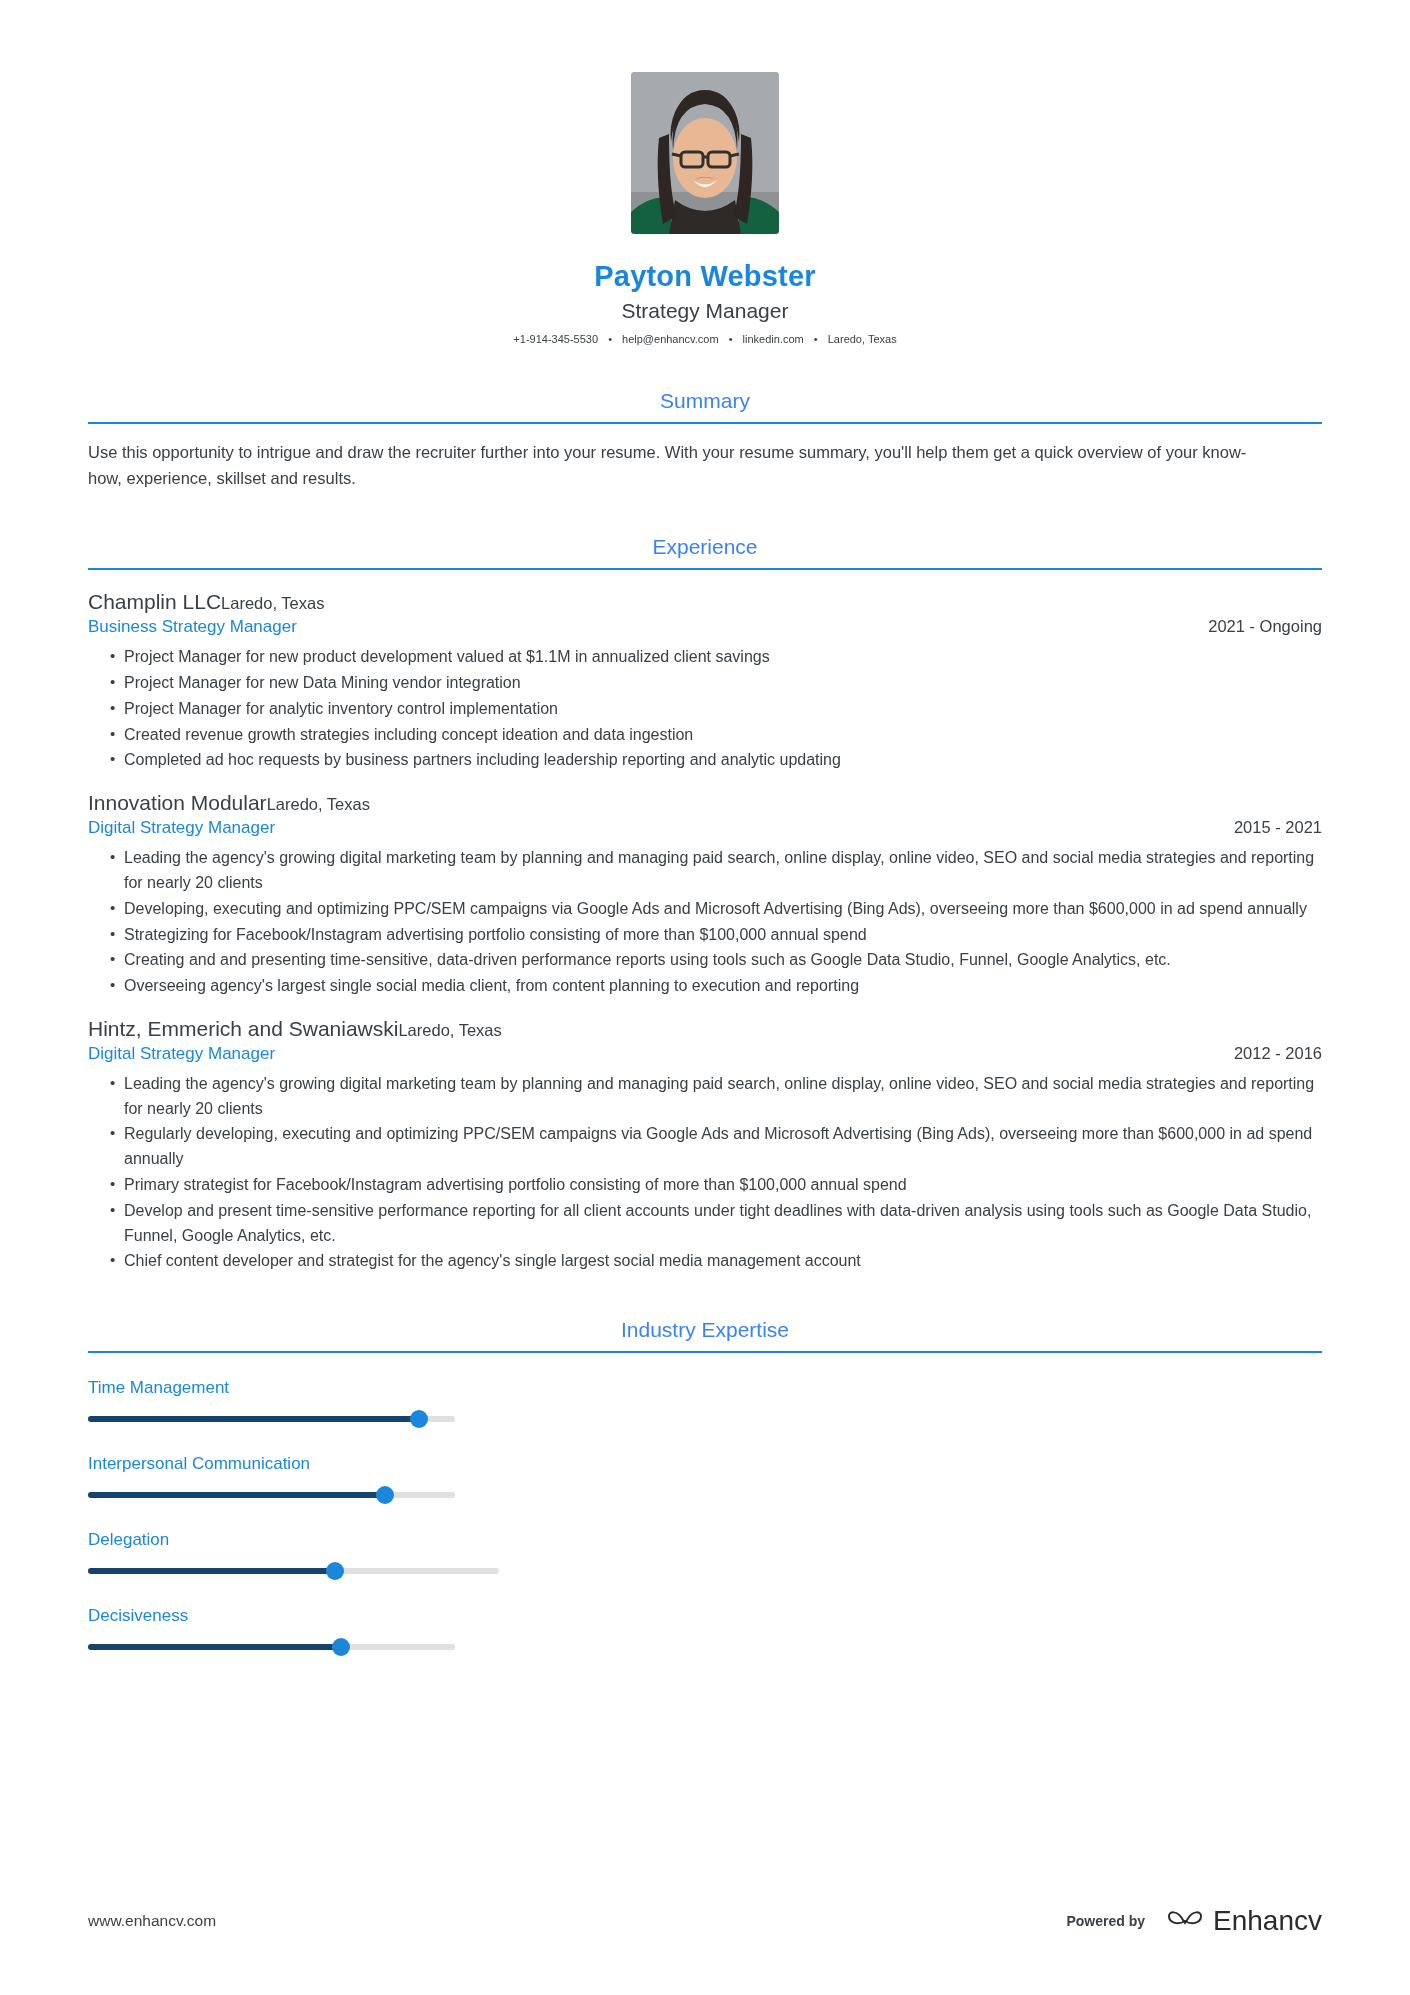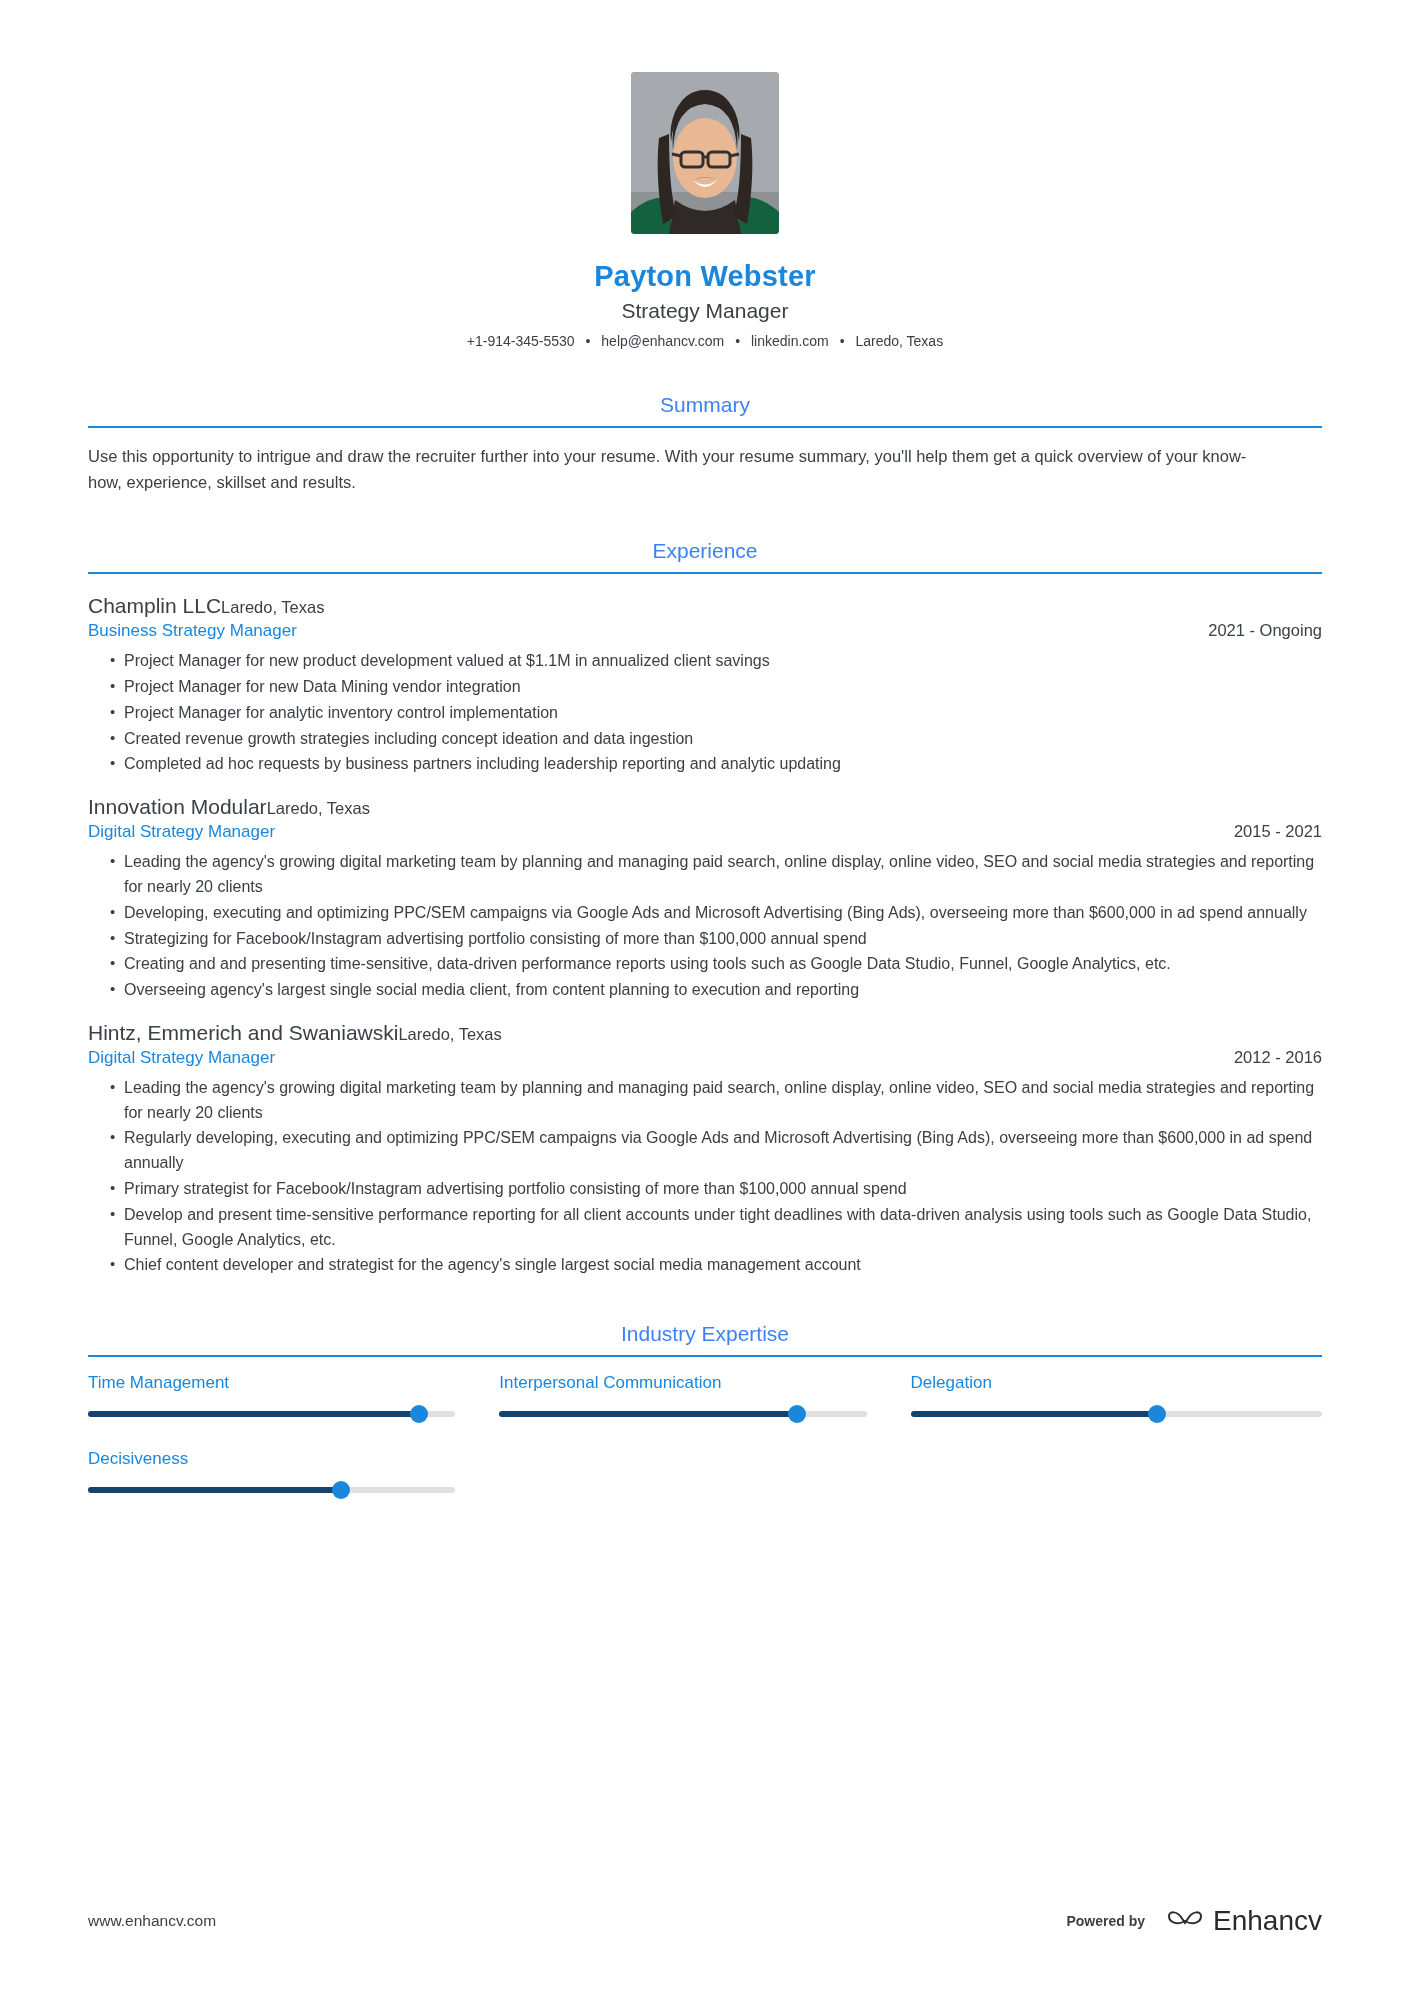"+1-914-345-5530 • help@enhancv.com •" .contact { font-size: 14px -> 11px }
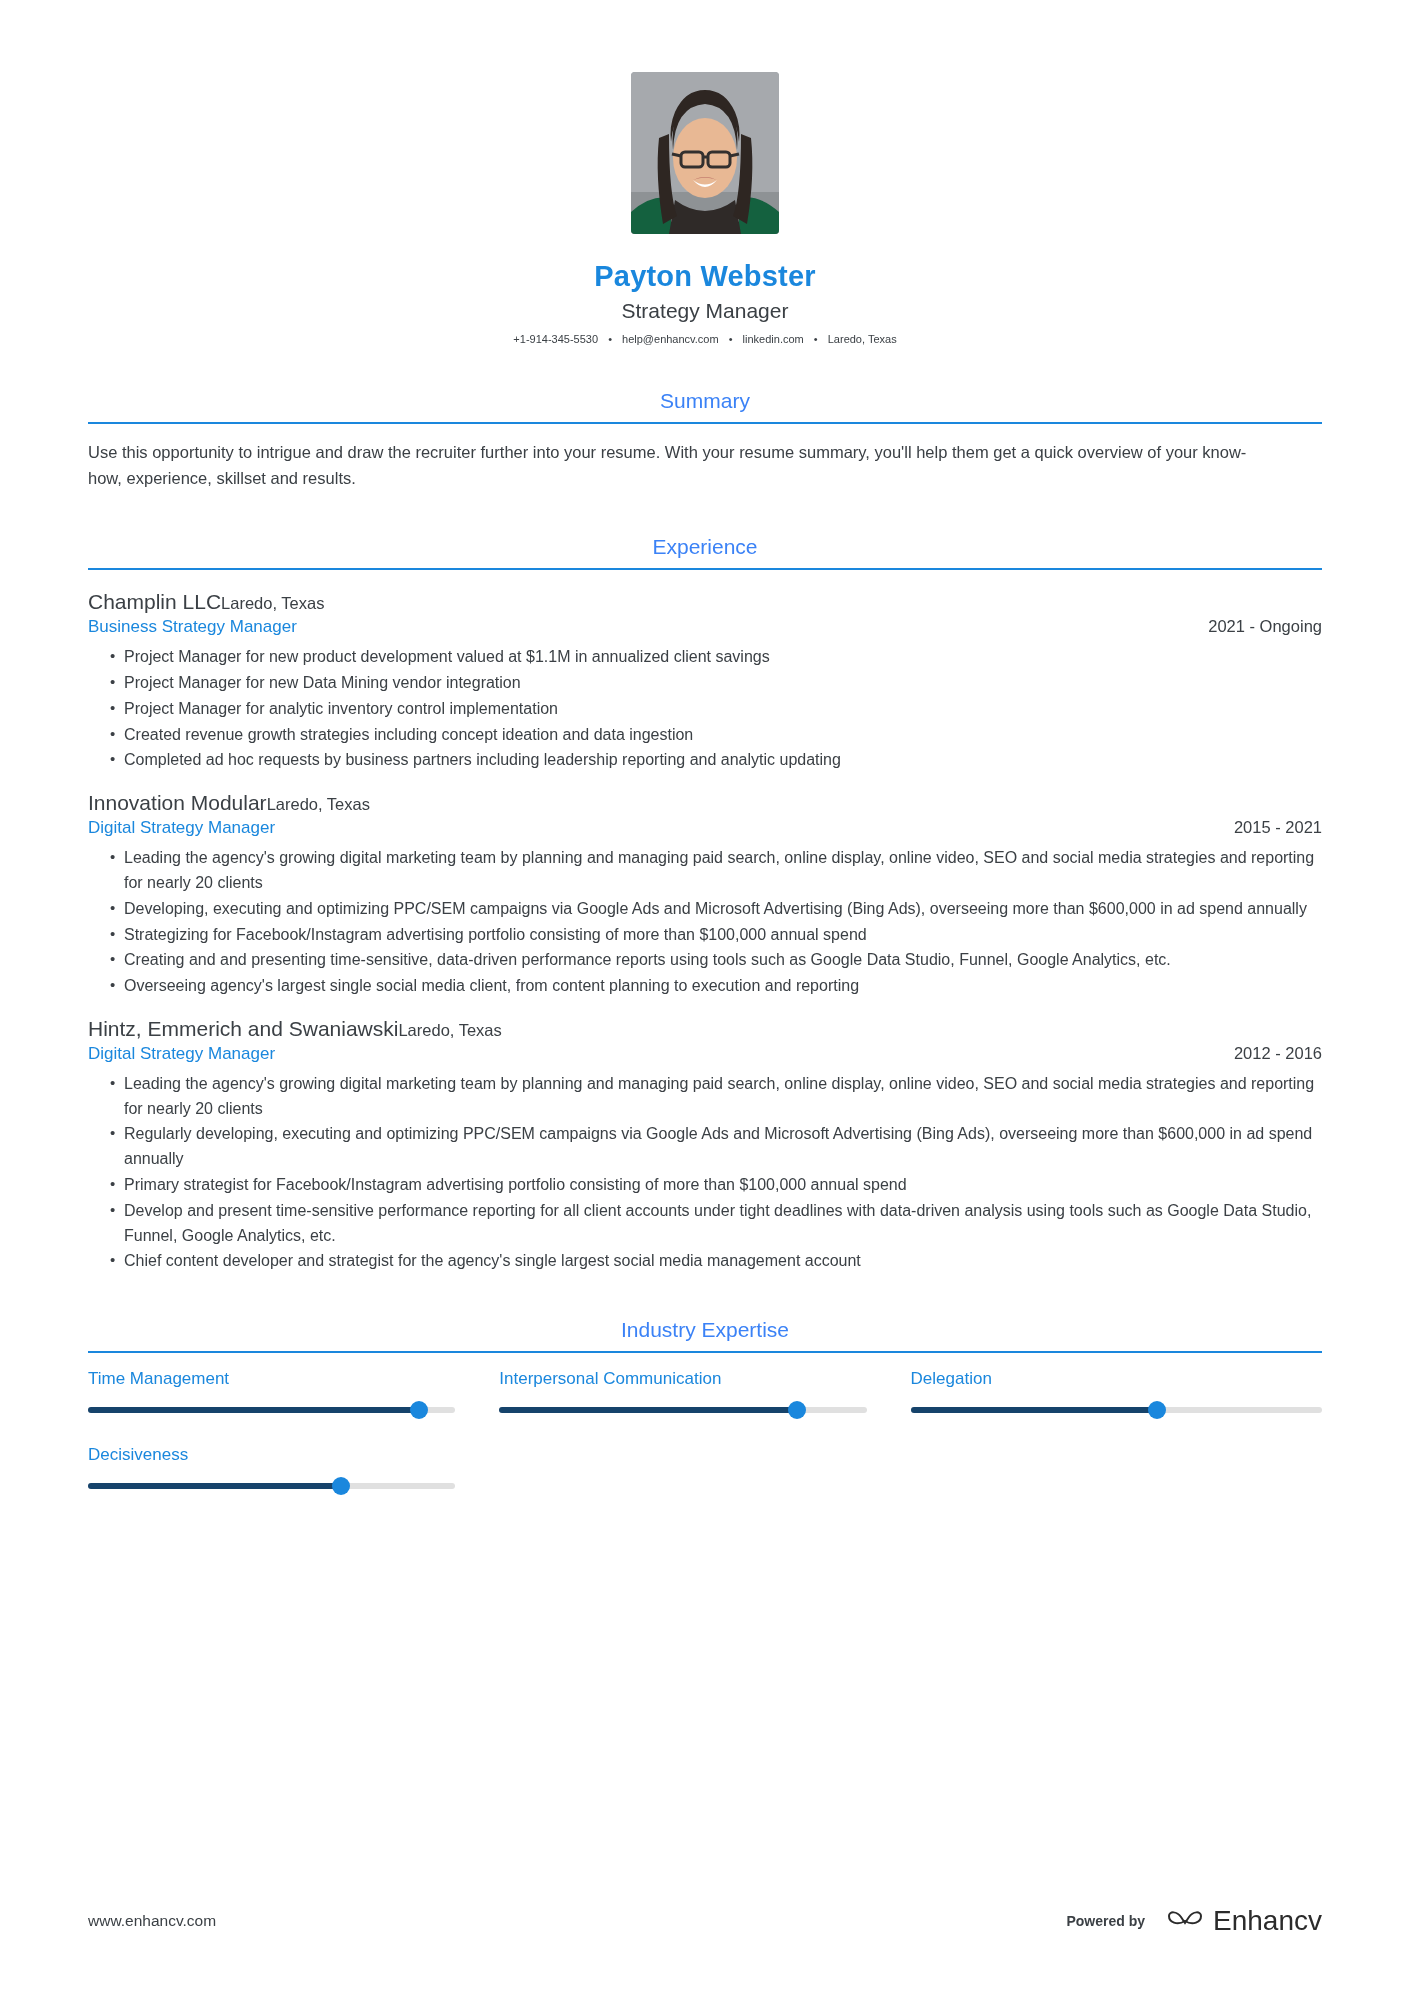"Time Management" .expertise-grid { flex-direction: none -> column; margin-top: 0 -> 9px }
